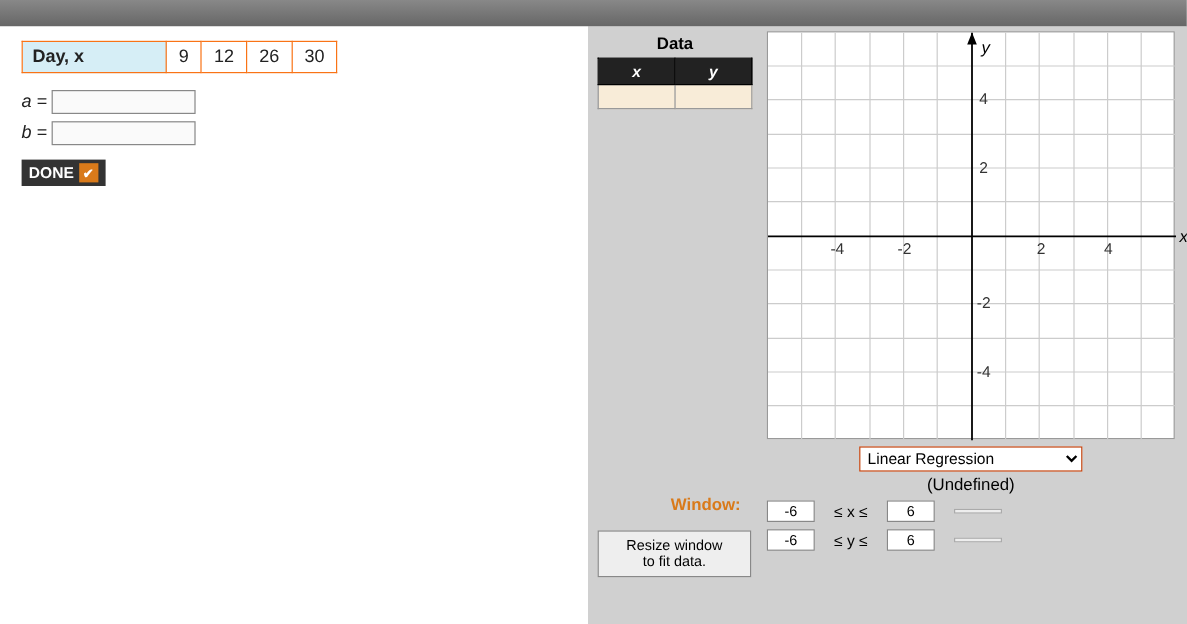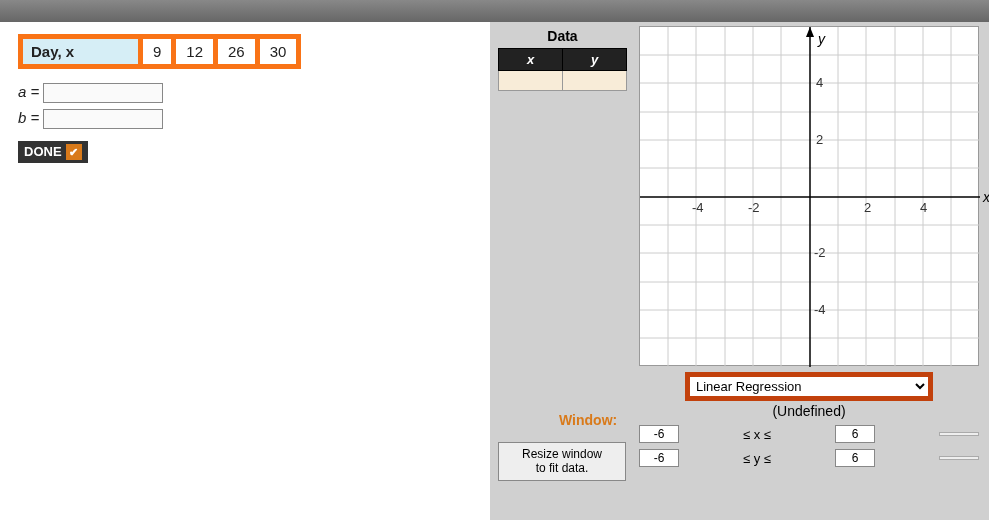"Day, x" .data-table td, .data-table th { border: 5px solid #f97316 -> 1px solid #f97316 }
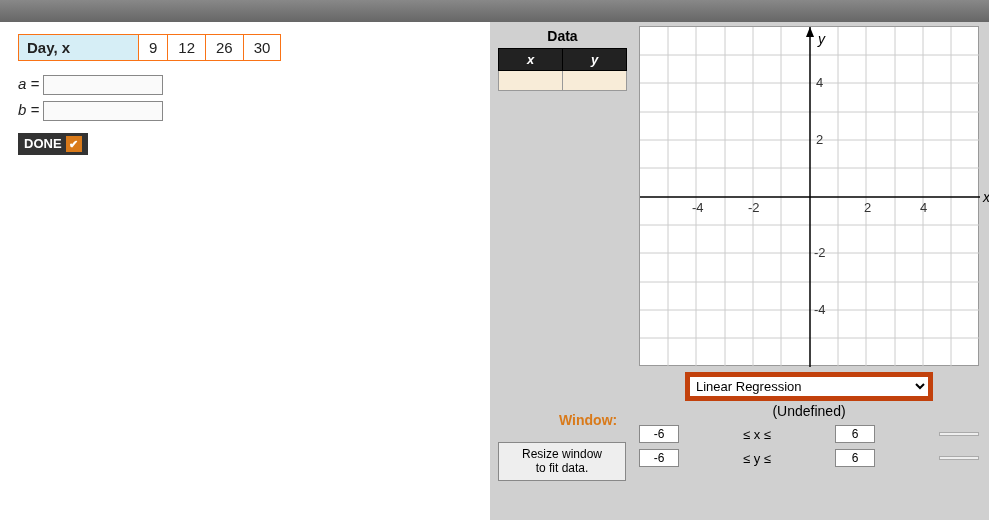"Linear Regression" .reg-select { border: 5px solid #c2410c -> 1px solid #c2410c; width: 248px -> 186px }
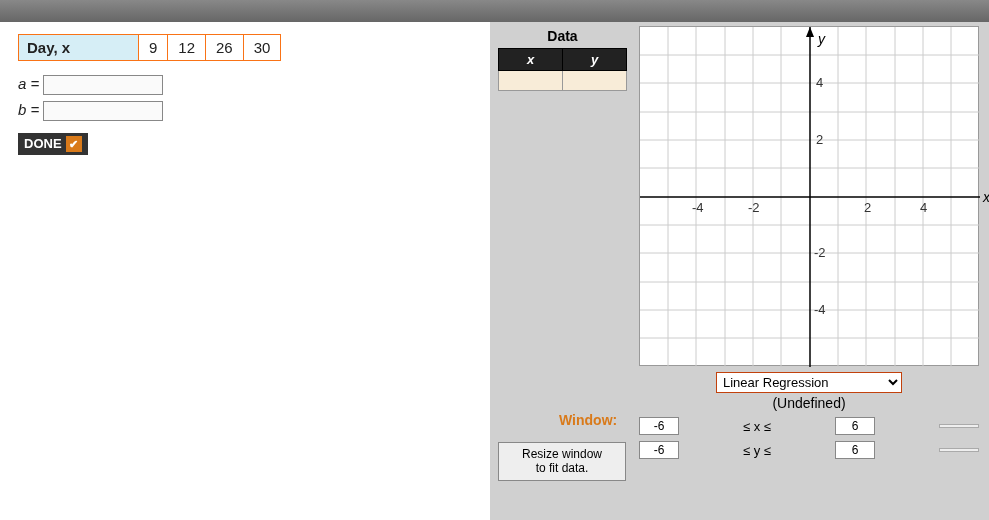"Window:" .window-row { gap: 6px -> 16px; justify-content: space-between -> flex-start }
